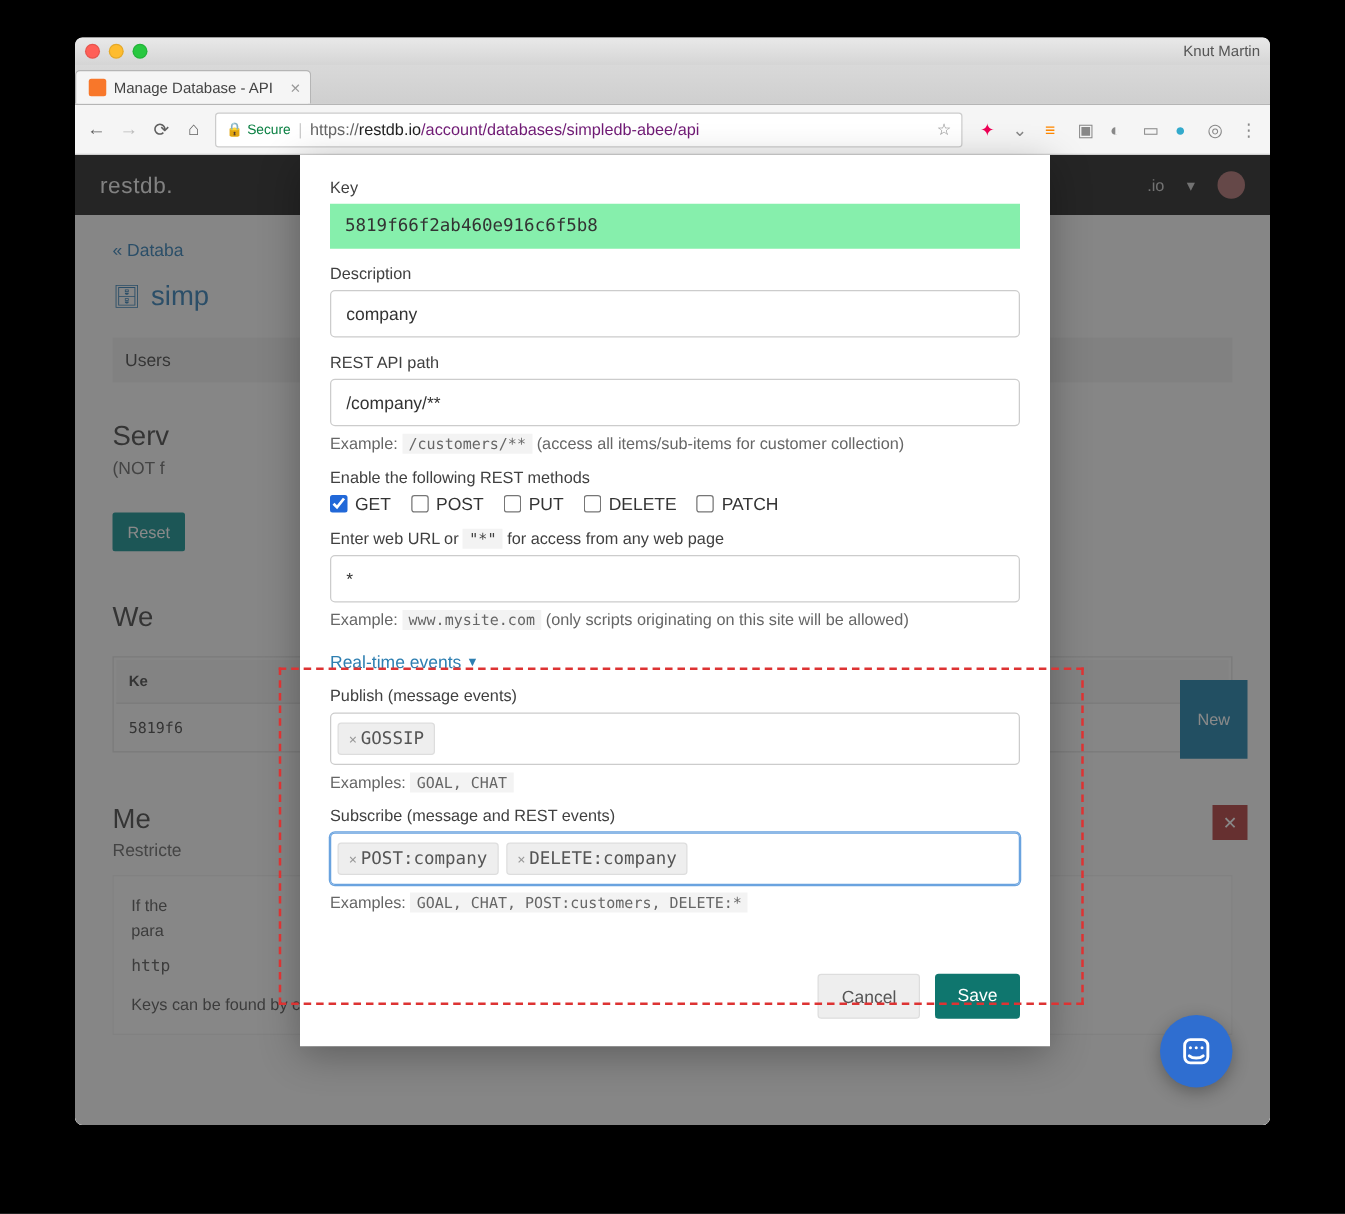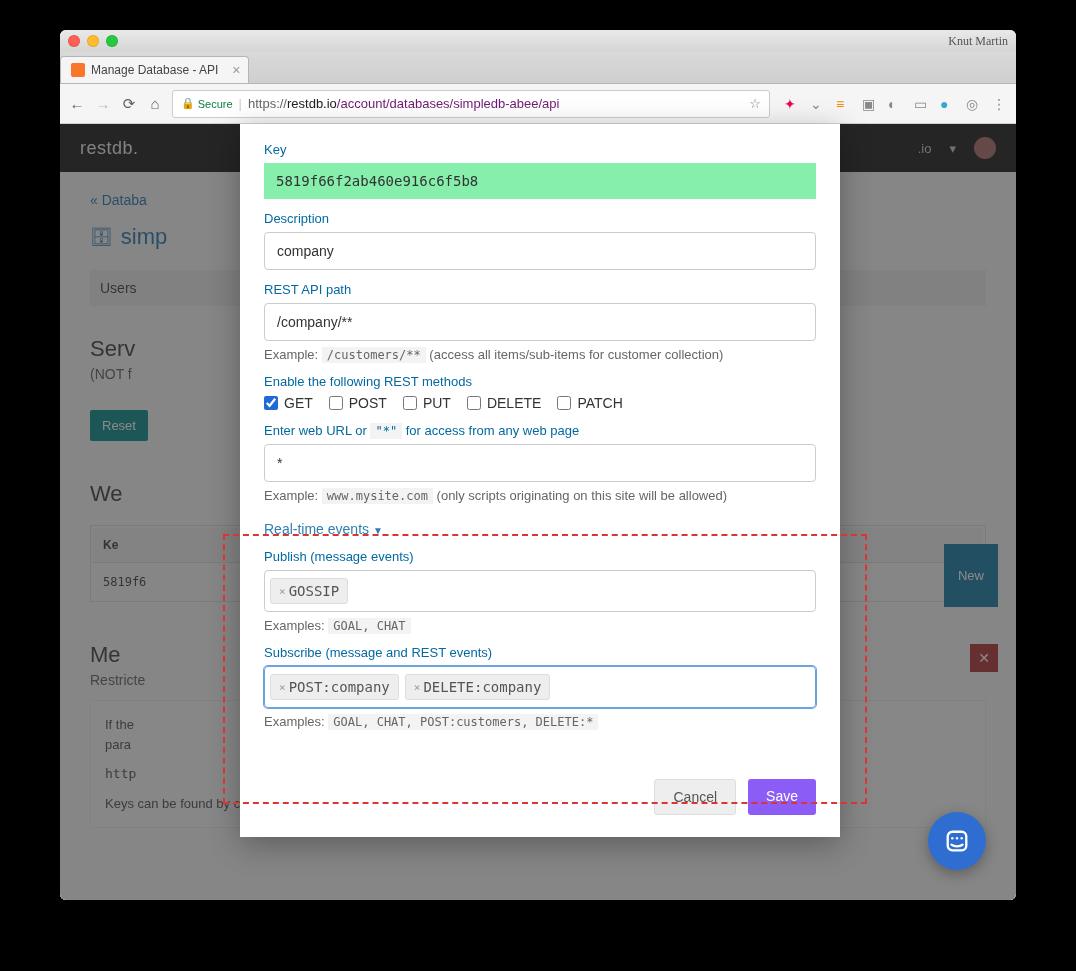"Knut Martin" .titlebar .user { font-family: Liberation Serif, serif -> none }
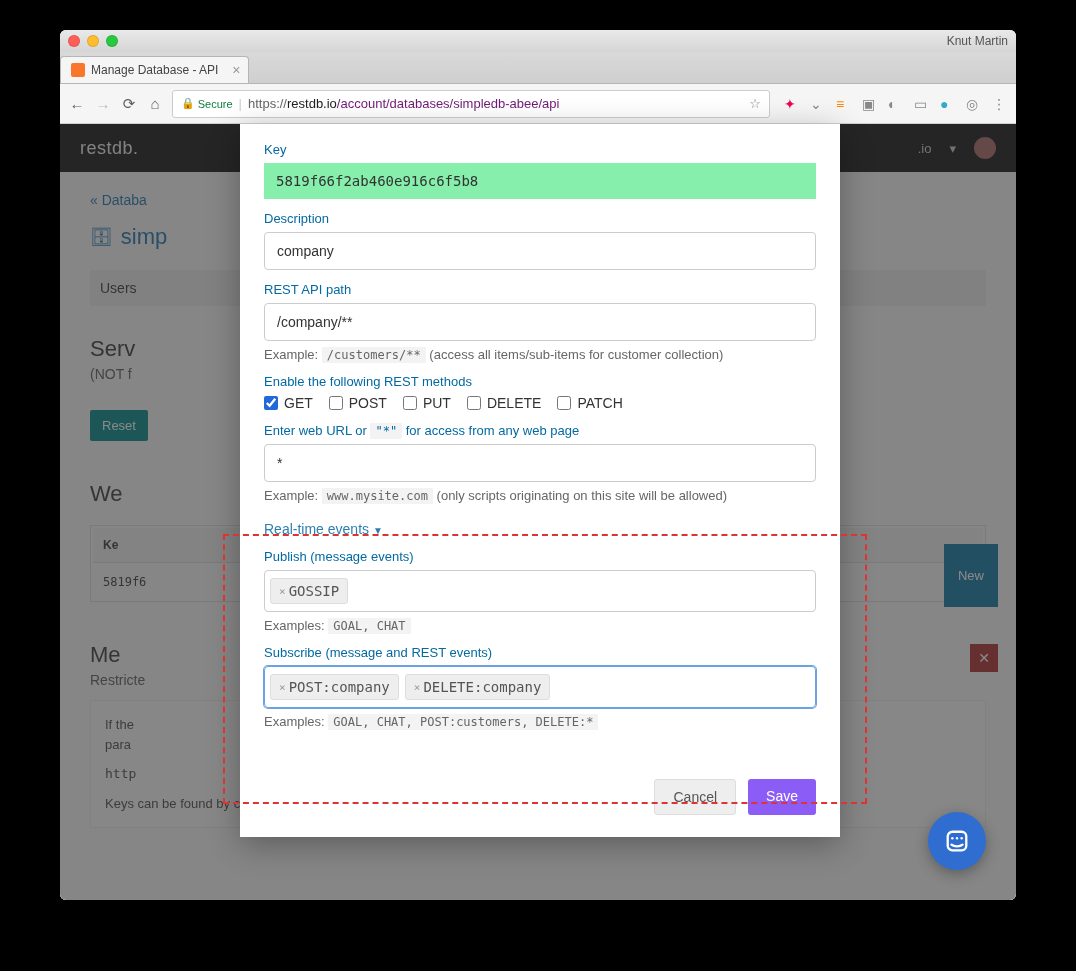"Key" .m-label { color: #0369a1 -> #404040 }
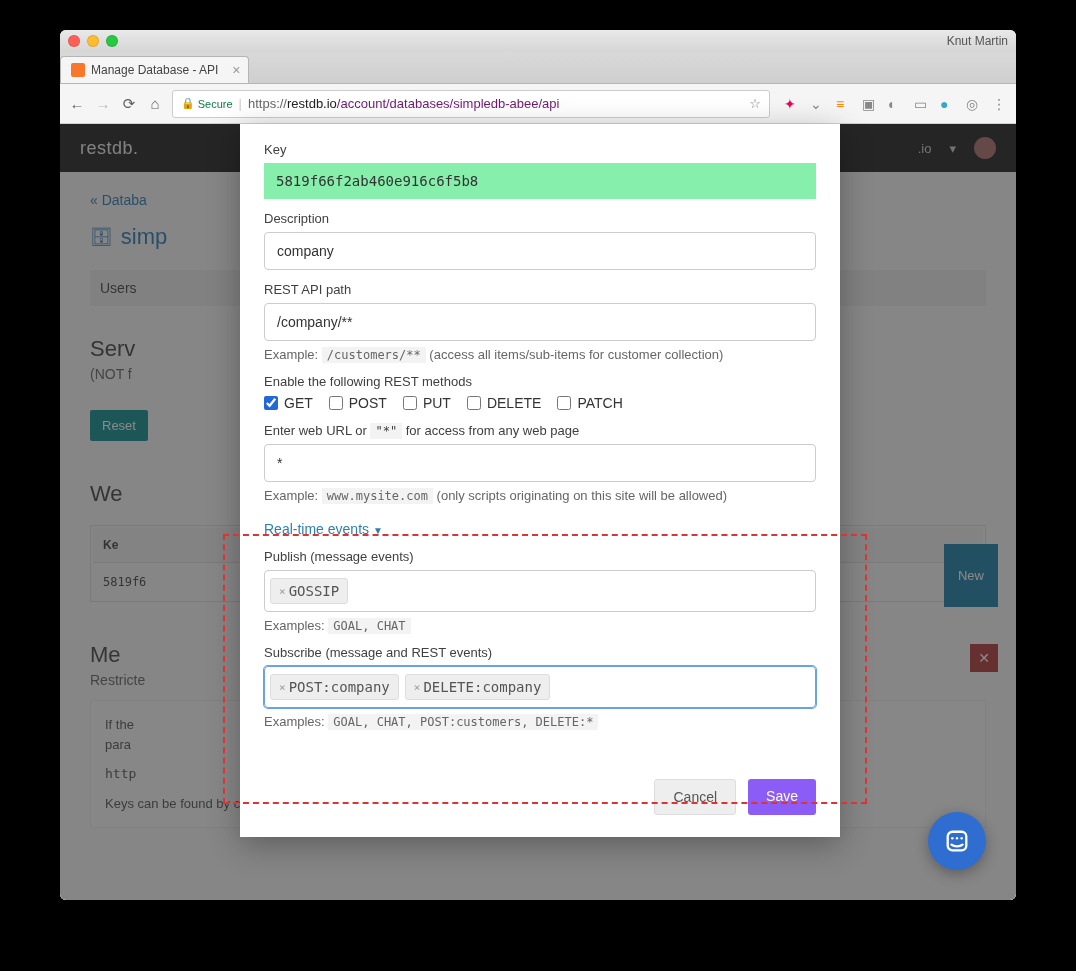"Save" .btn.save { background: #8b5cf6 -> #0f766e }
